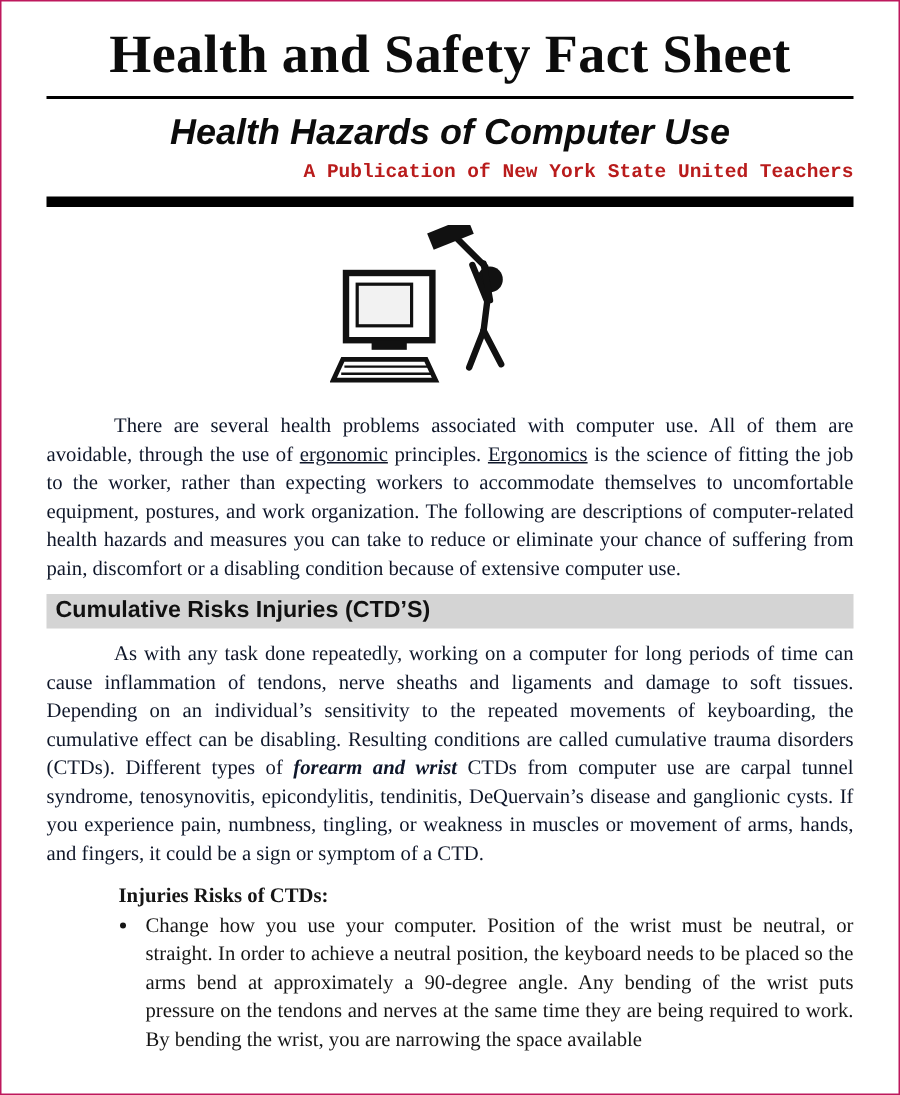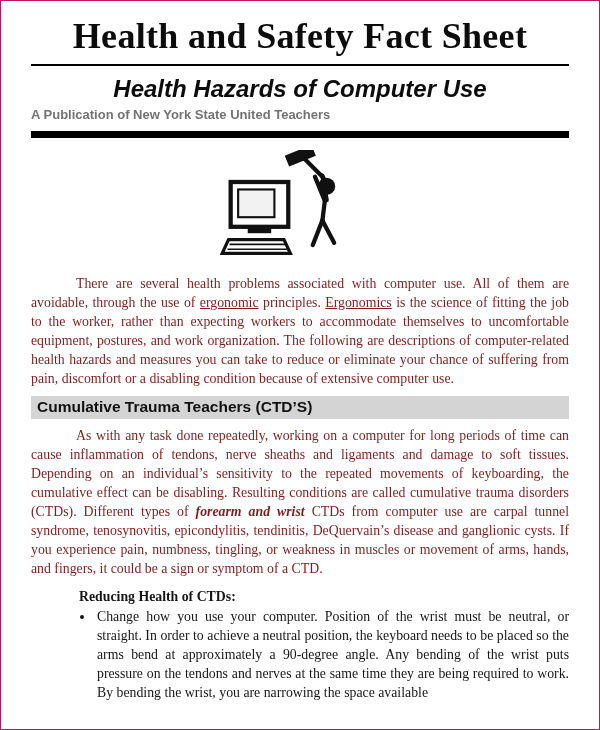"A Publication of New York" .publication { color: #737373 -> #b91c1c; font-family: Liberation Sans, sans-serif -> Liberation Mono, monospace; text-align: left -> right }
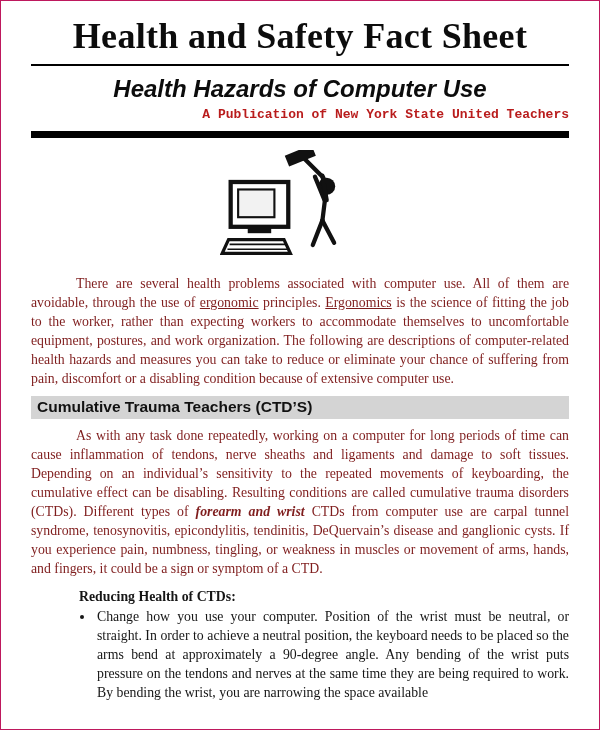"There are several health problems" p.body { color: #7f1d1d -> #0f172a }
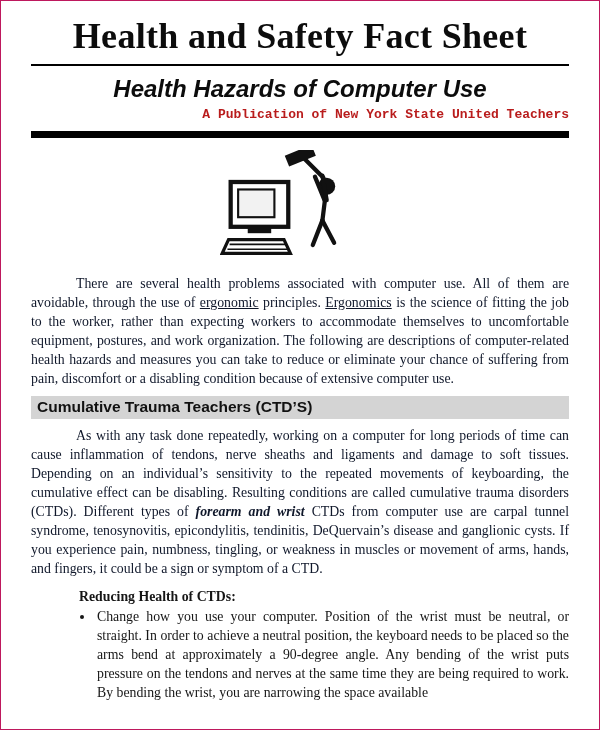"Cumulative Trauma Teachers (CTD’S)" div.section-heading { text: Trauma Teachers -> Risks Injuries }
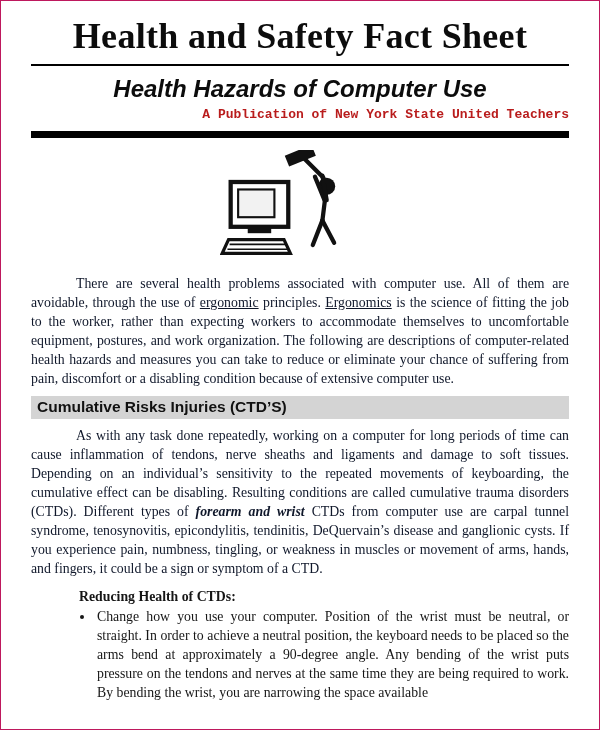"Reducing Health of CTDs:" div.sub-heading { text: Reducing Health -> Injuries Risks }
